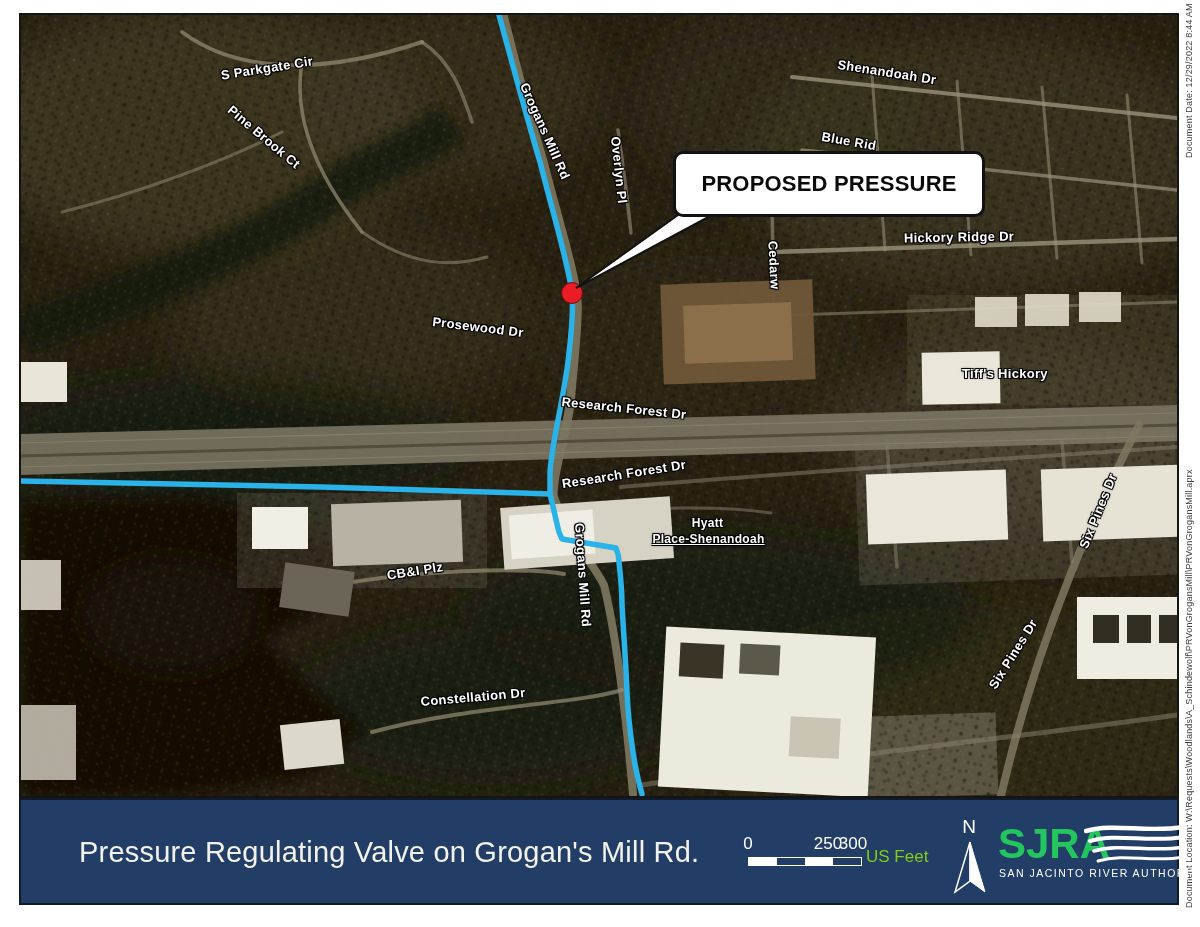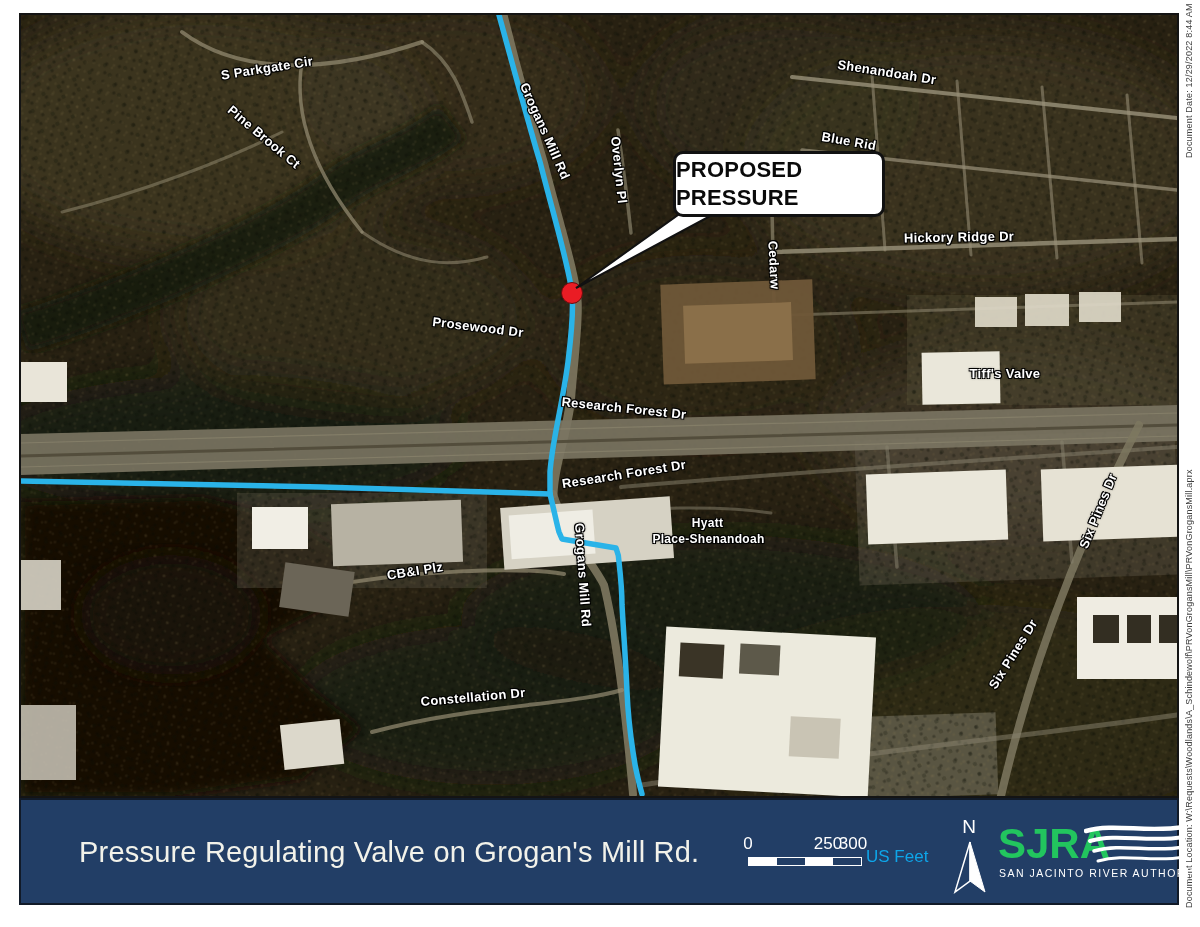"PROPOSED PRESSURE" .callout { width: 212px -> 312px }
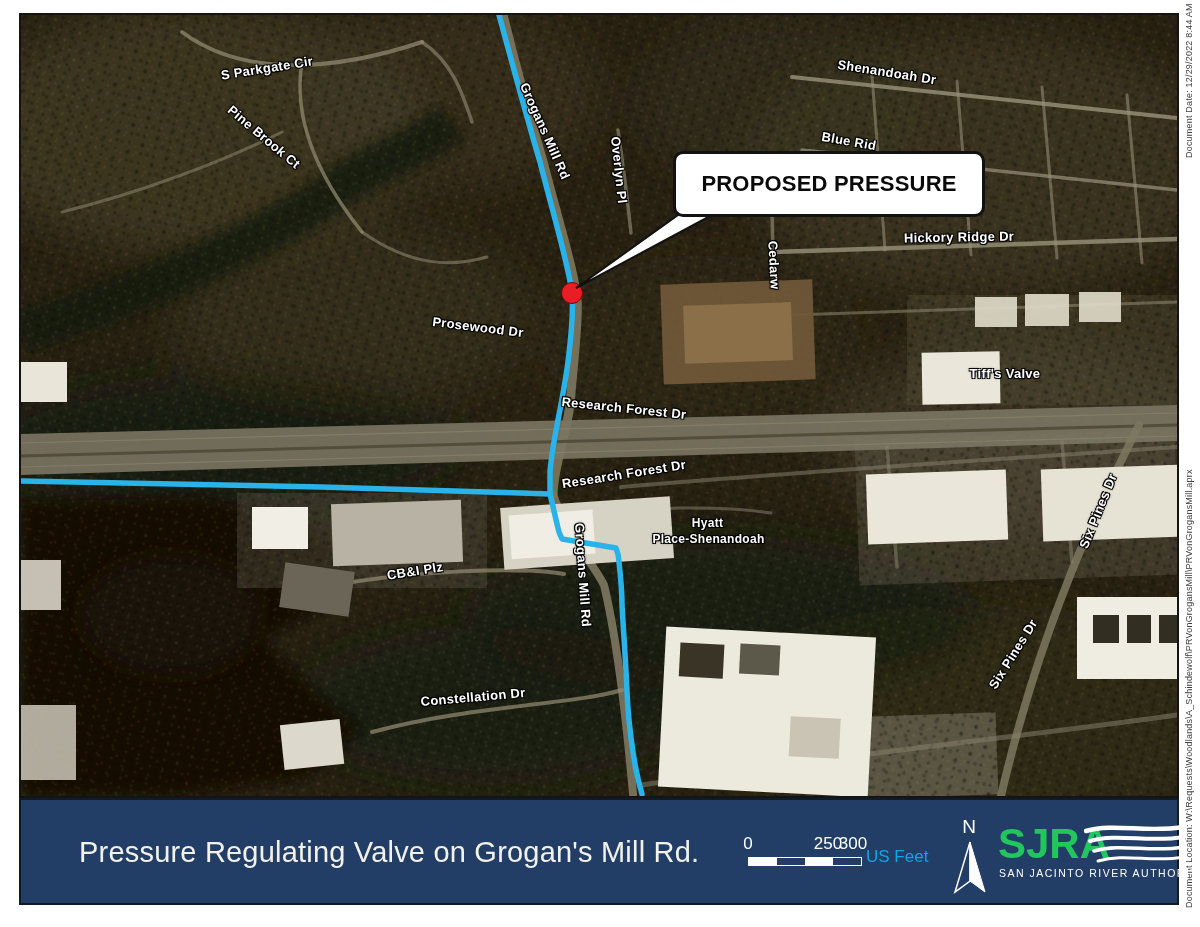"Tiff's Valve" div.lbl { text: Valve -> Hickory }
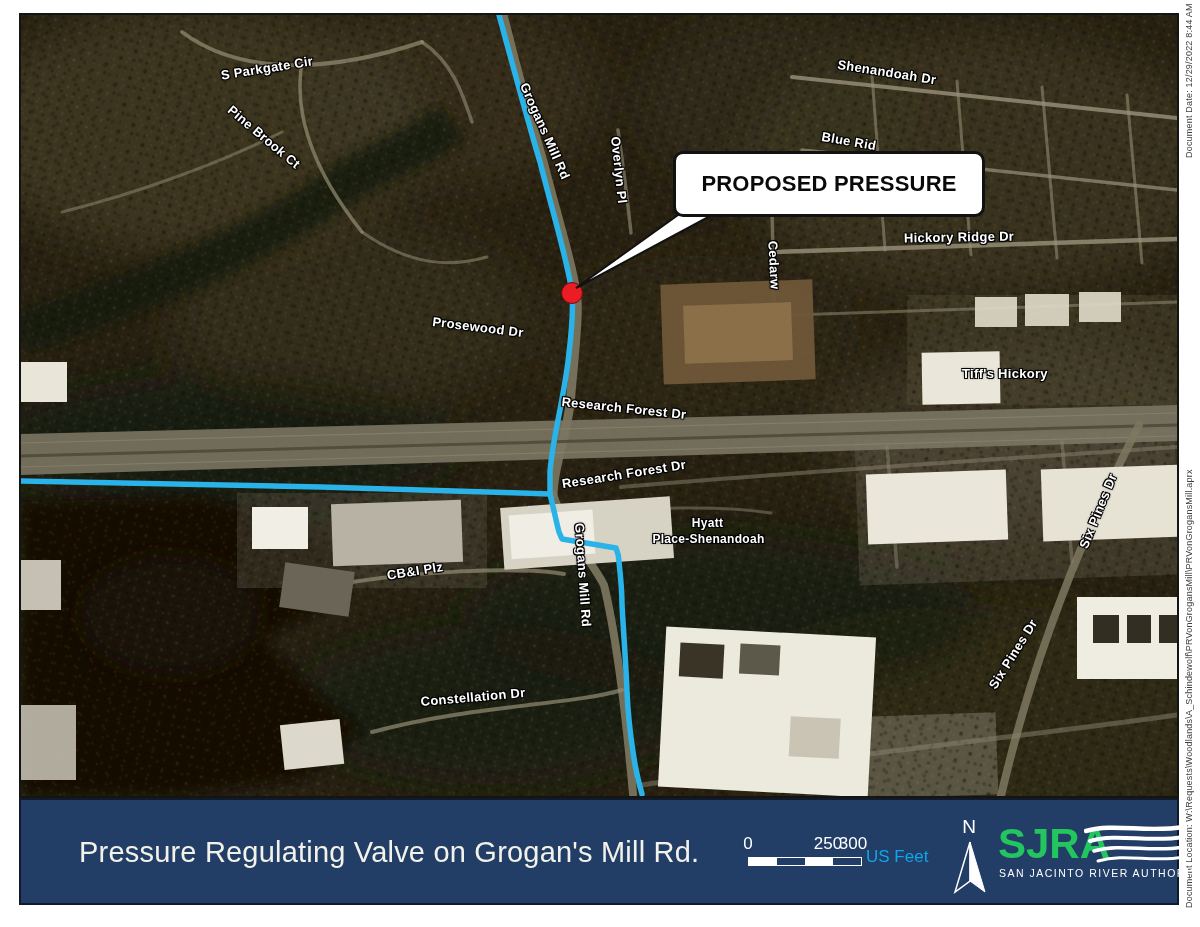"Place-Shenandoah" div.lbl { text-decoration: none -> underline }
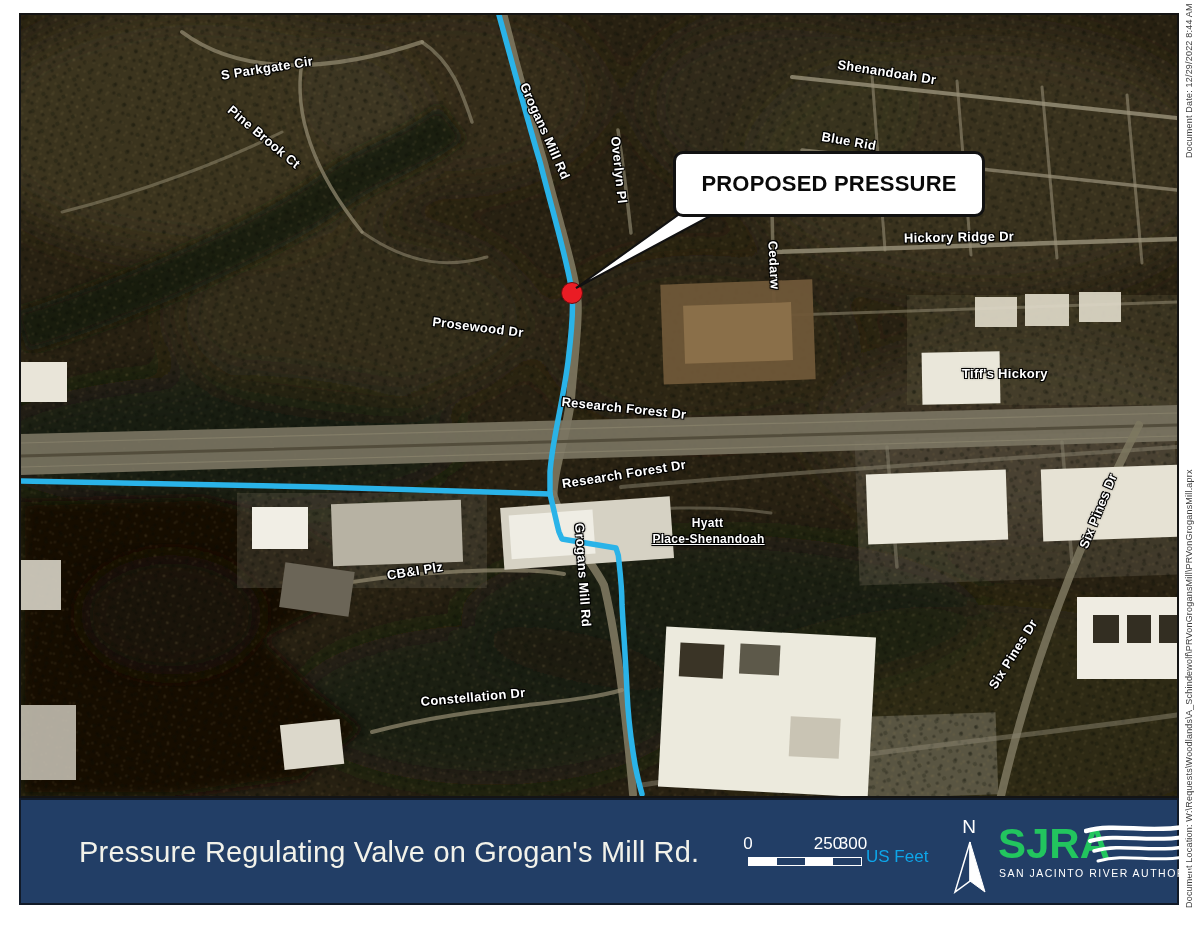"US Feet" .scale-unit { color: #0ea5e9 -> #84cc16 }
